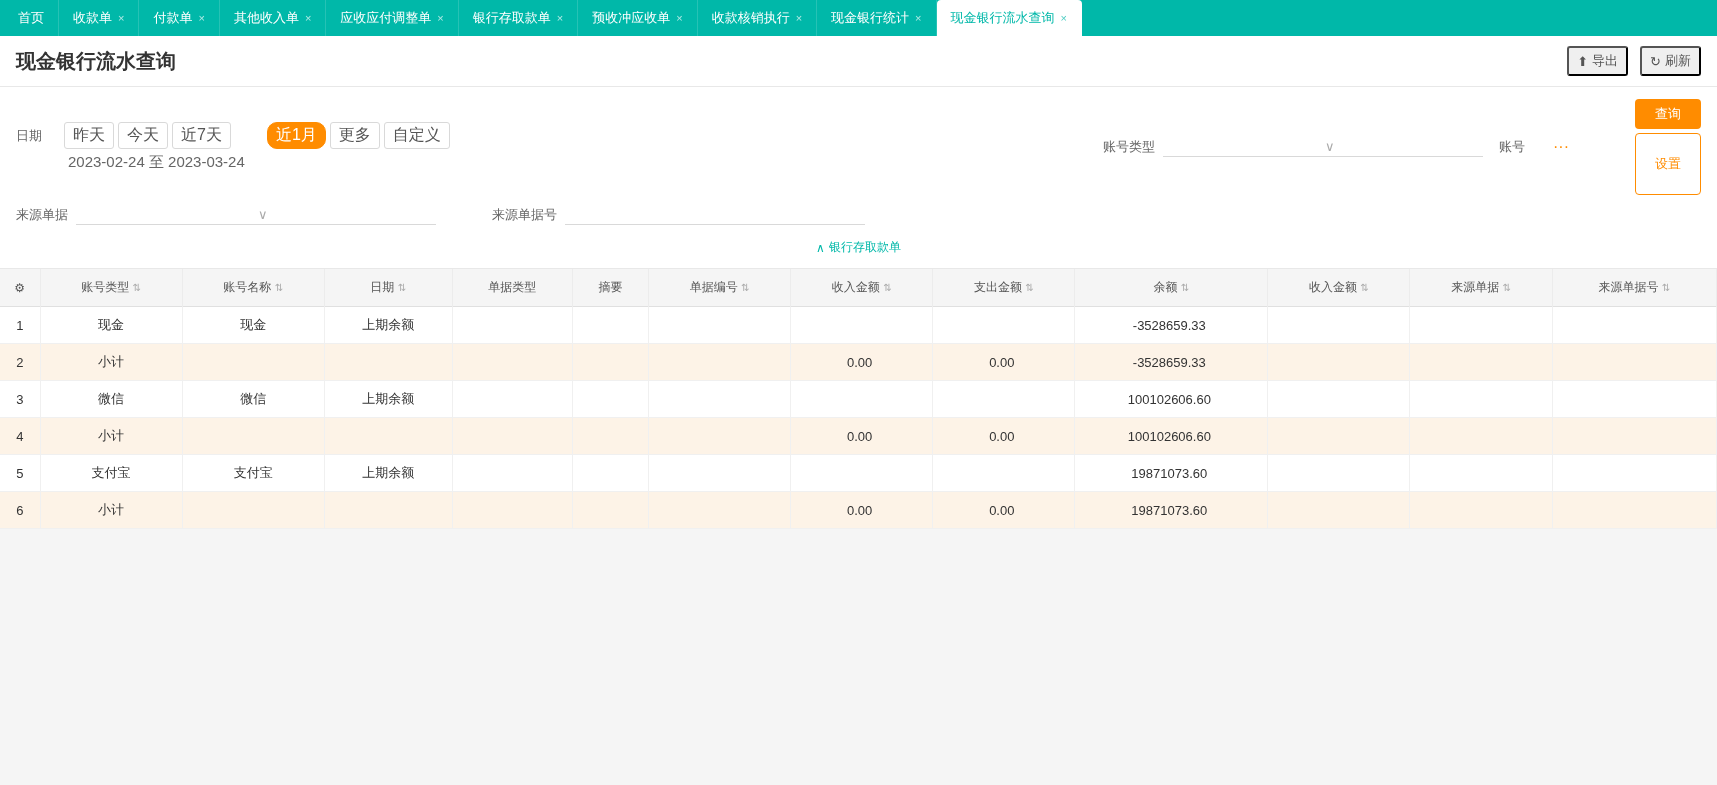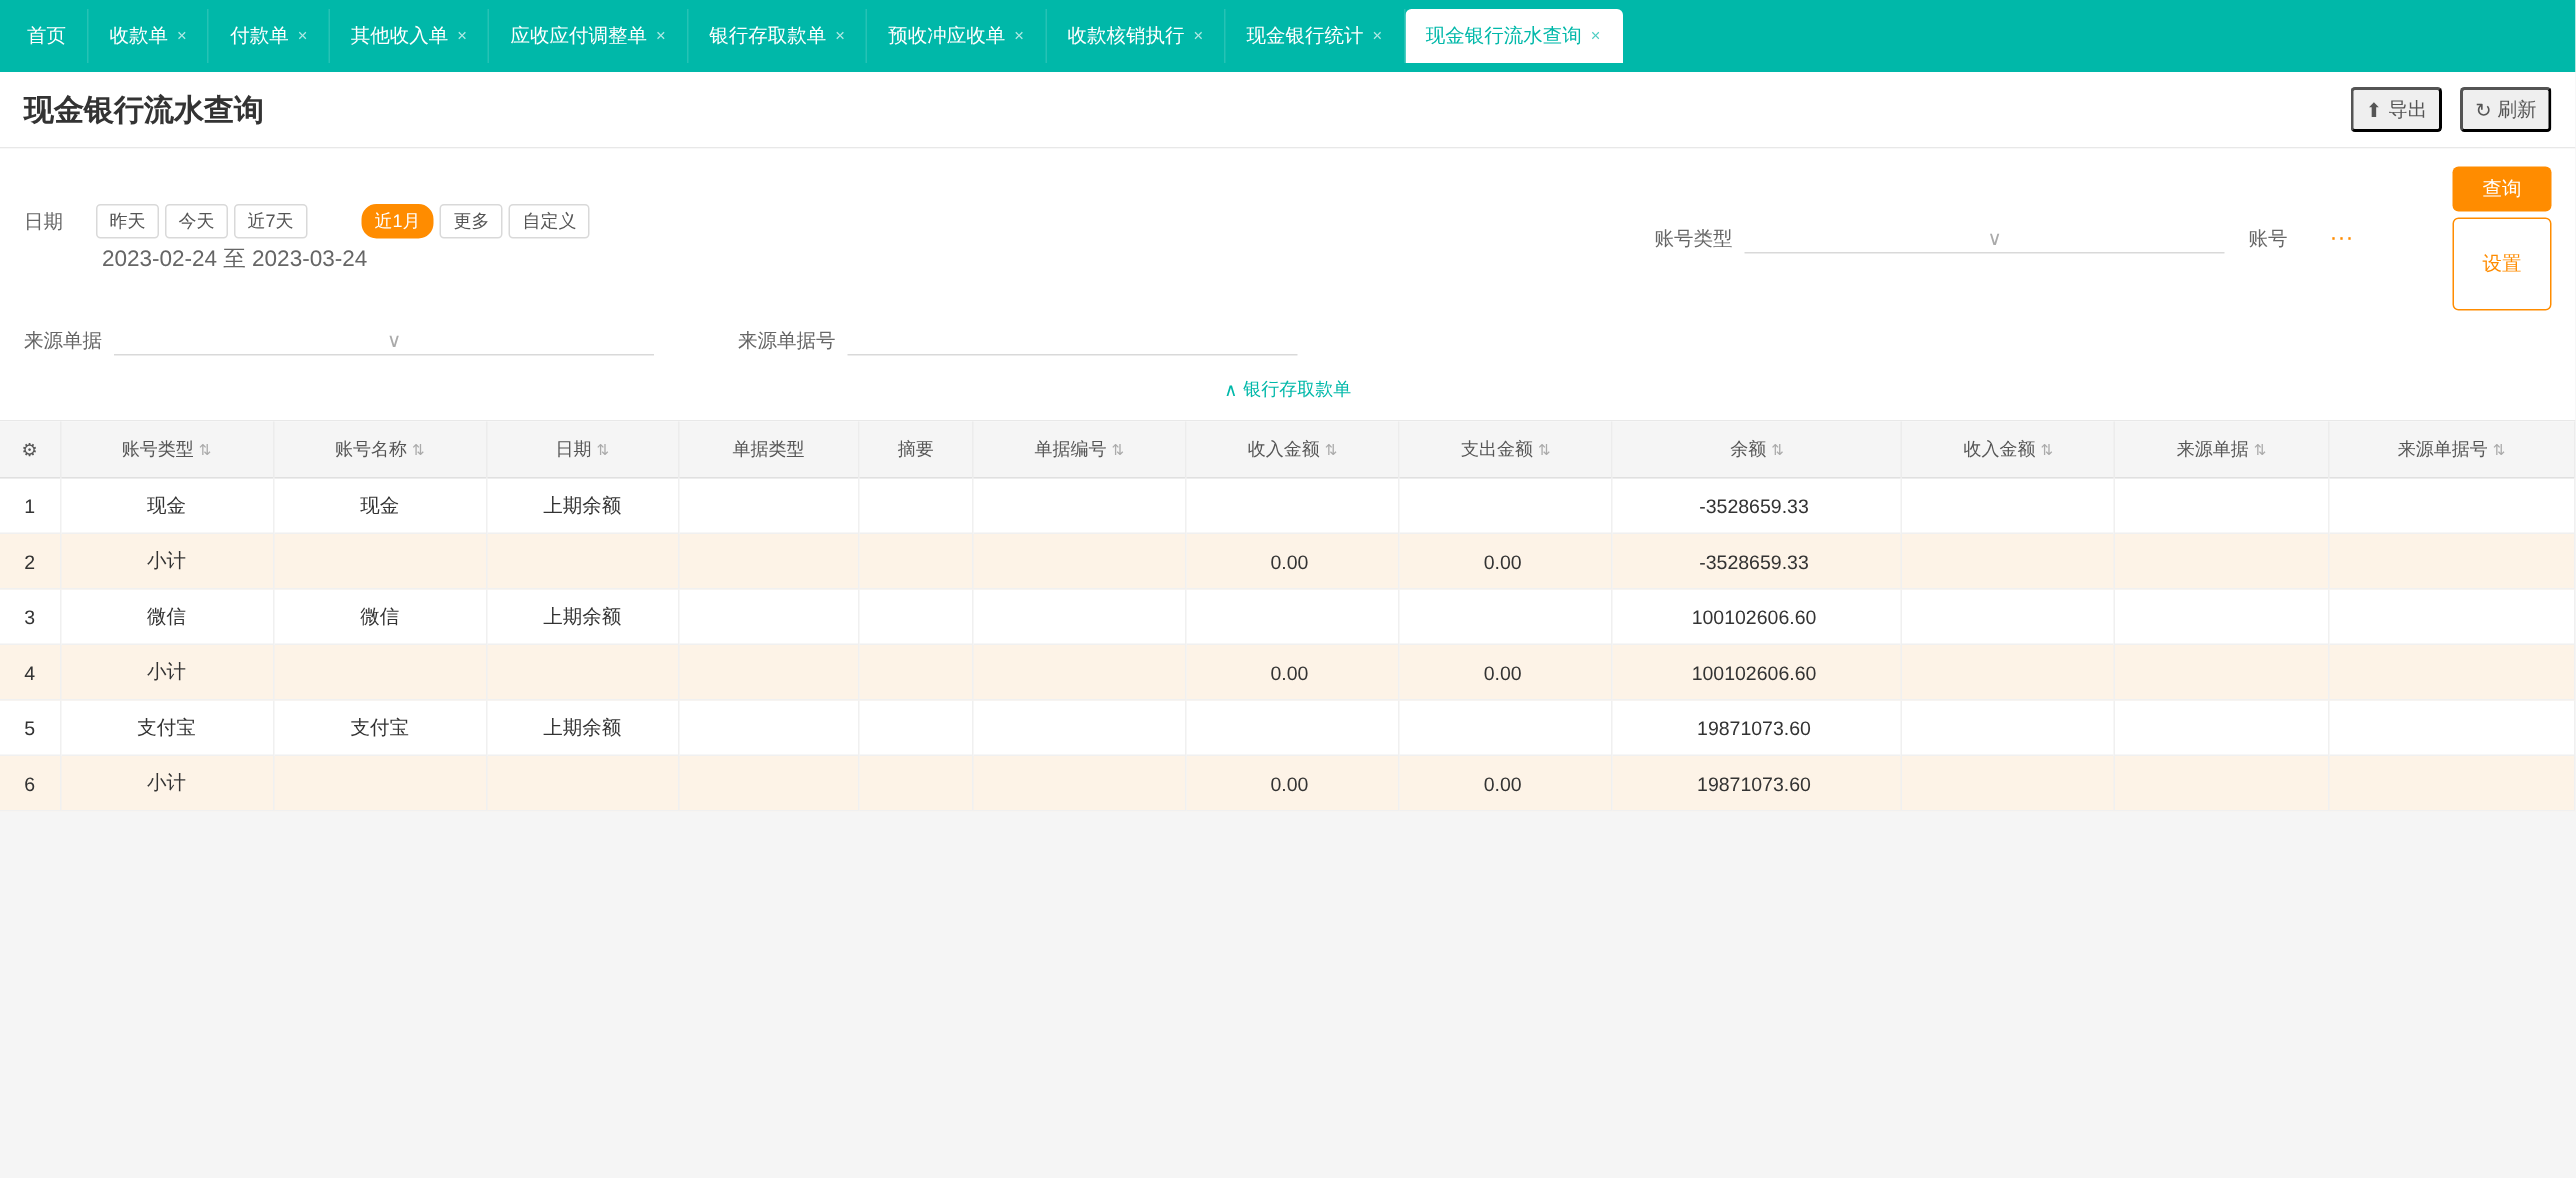"首页" .top-nav { height: 48px -> 36px }
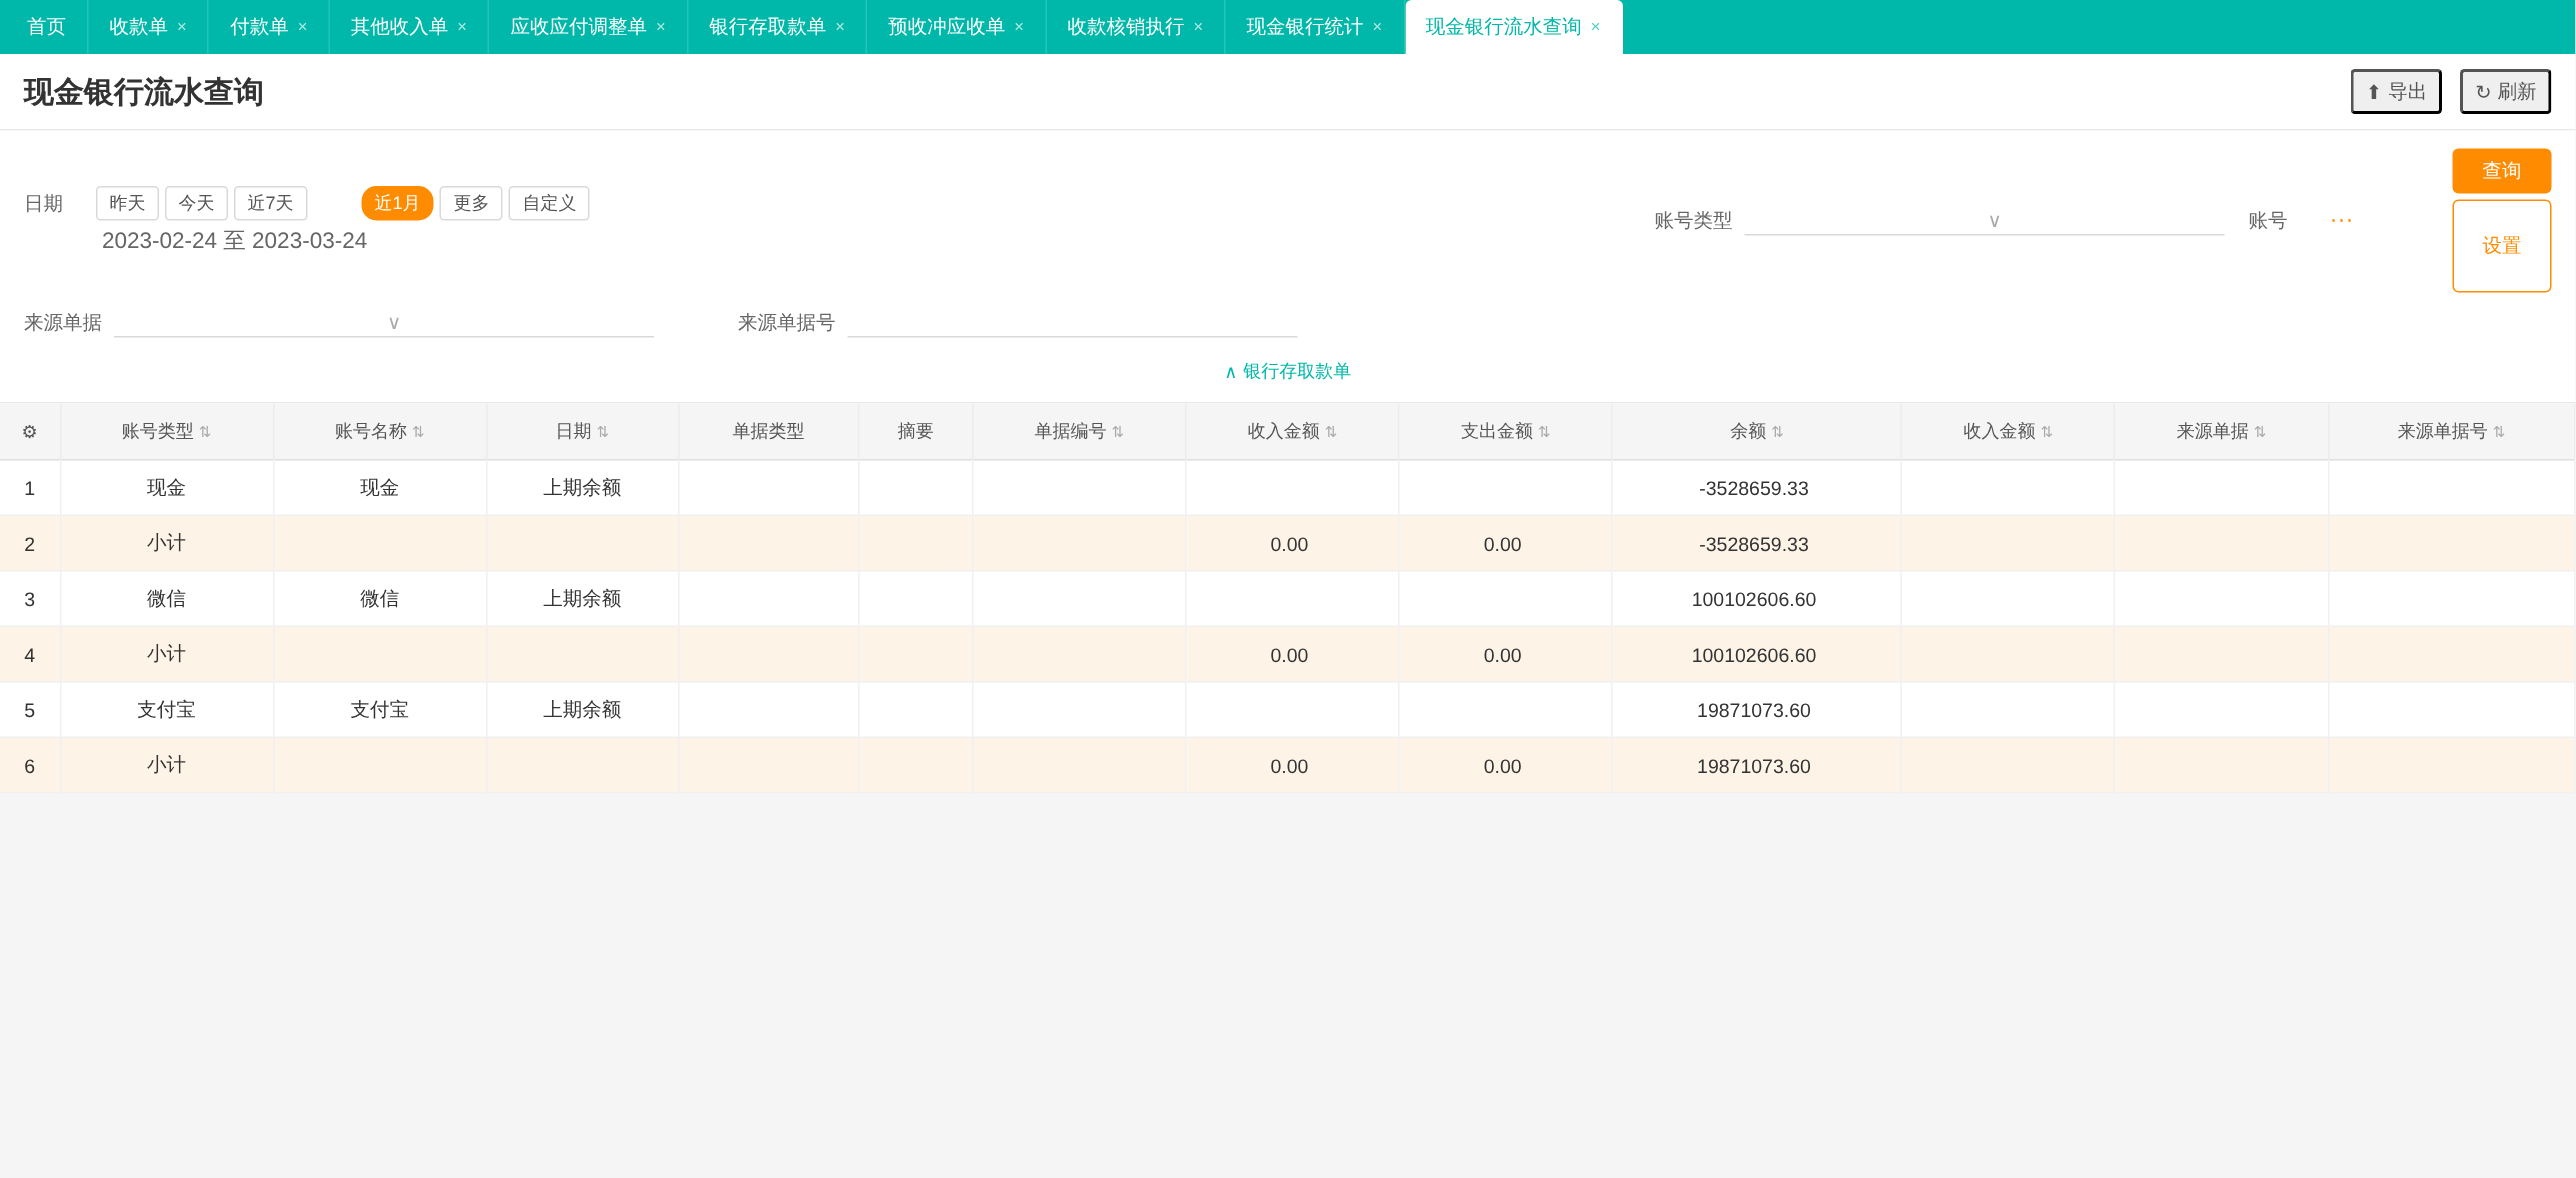"昨天" .date-btn { font-size: 12px -> 16px }
